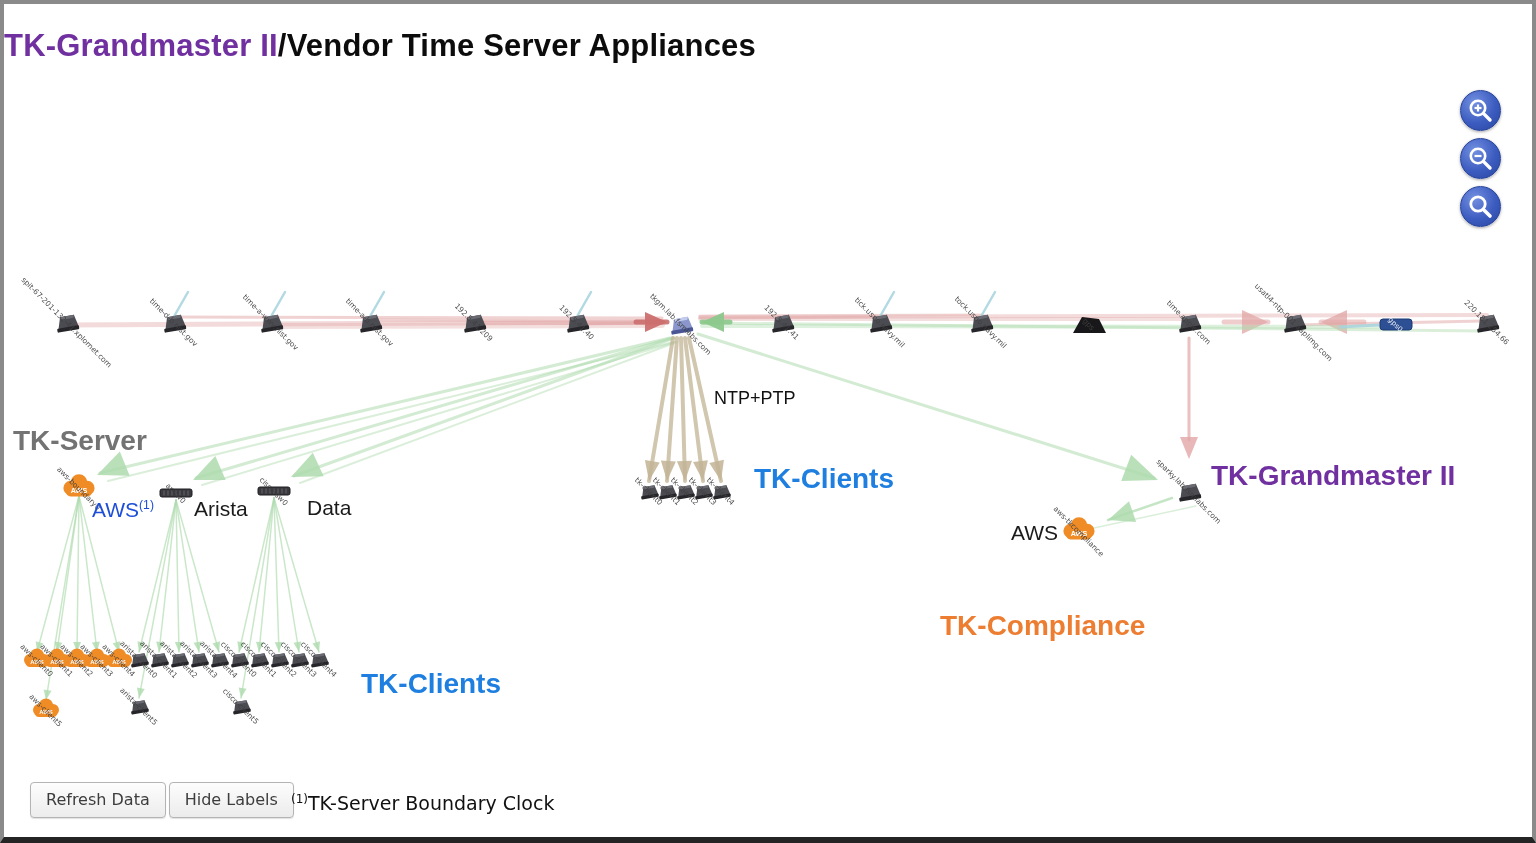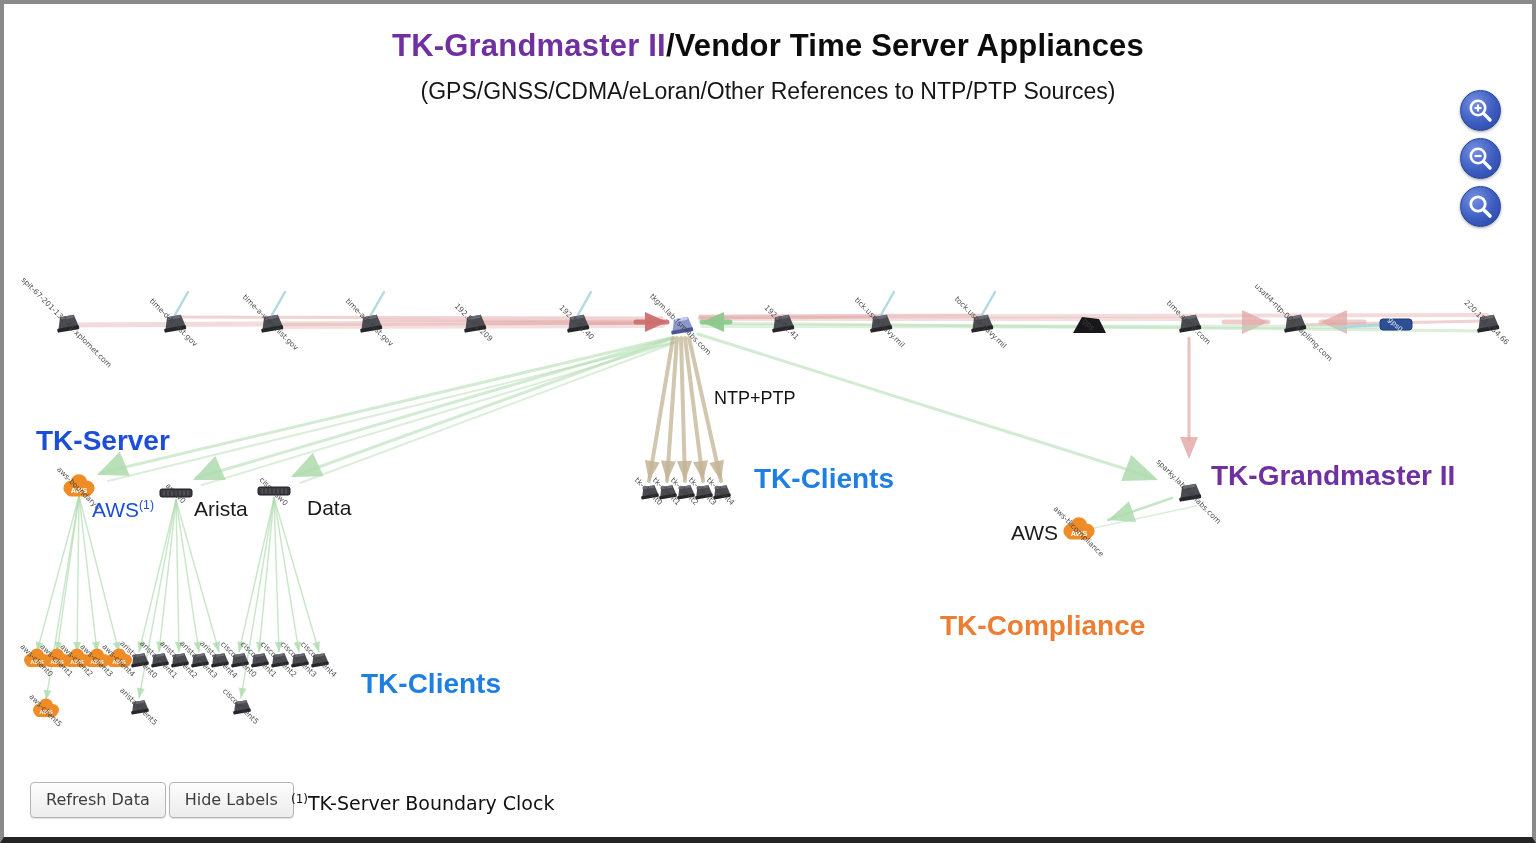"TK-Grandmaster II/Vendor Time Server" .title-line { text-align: center -> none }
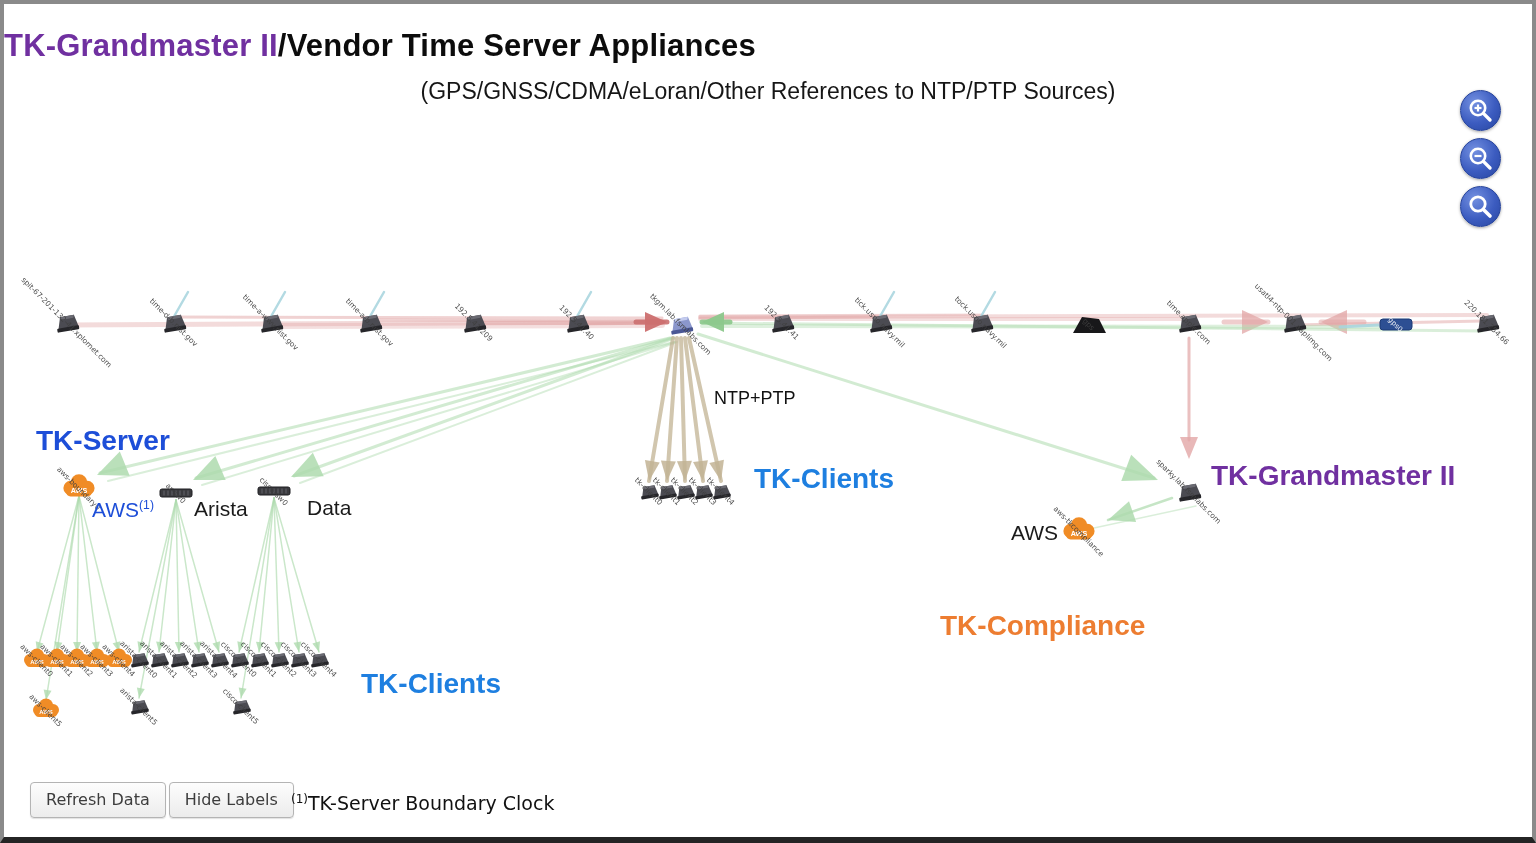"(GPS/GNSS/CDMA/eLoran/Other References" div.subtitle { html: <div>(GPS/GNSS/CDMA/eLoran/Other References to NTP/PTP Sources)</div> -> none }
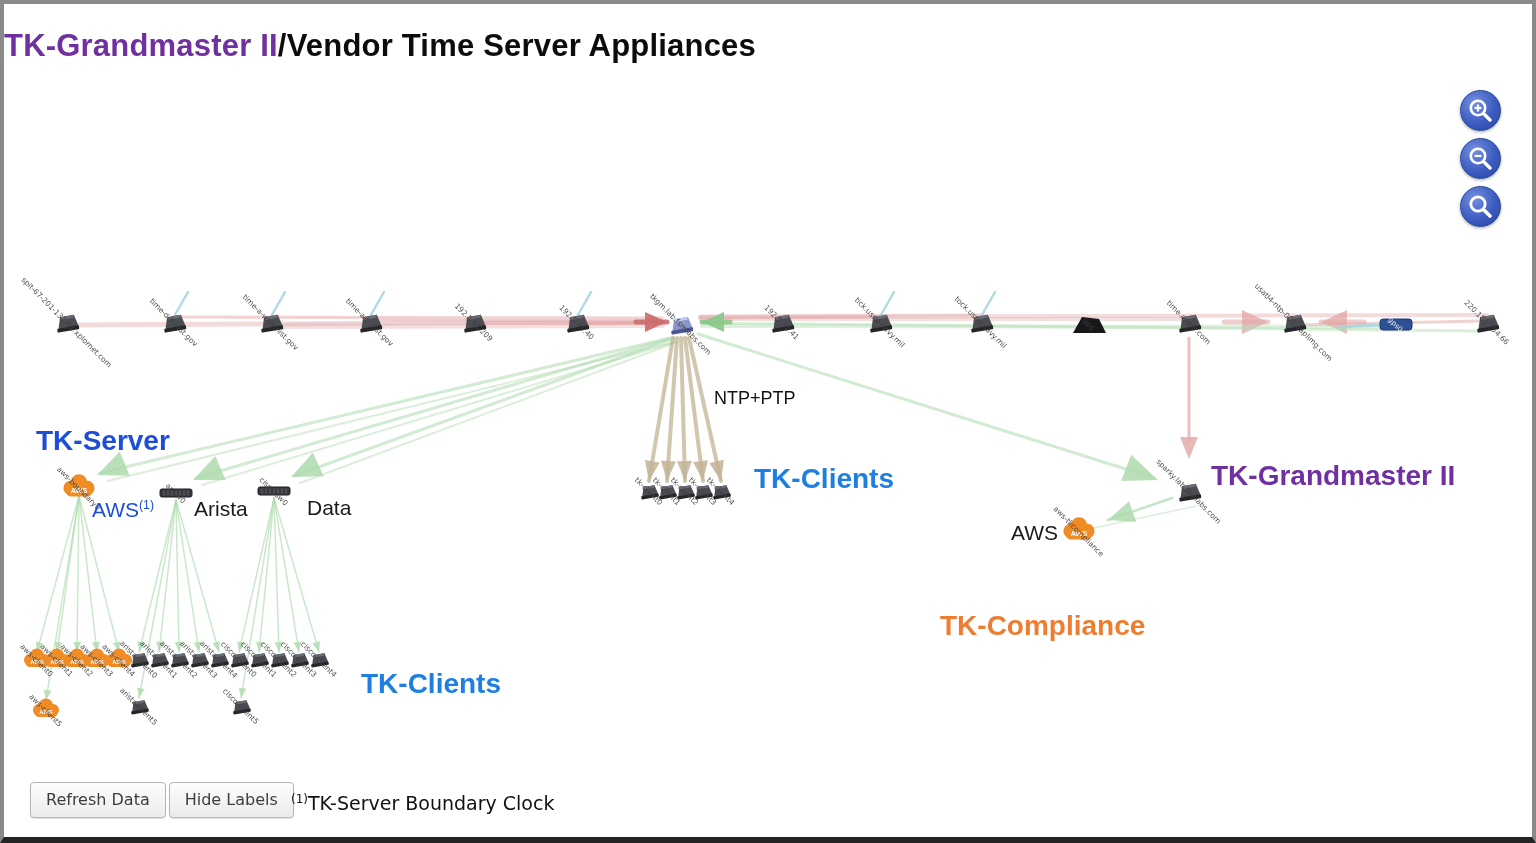"TK-Server" div.anno { color: #1d4ed8 -> #737373; left: 32px -> 9px }
